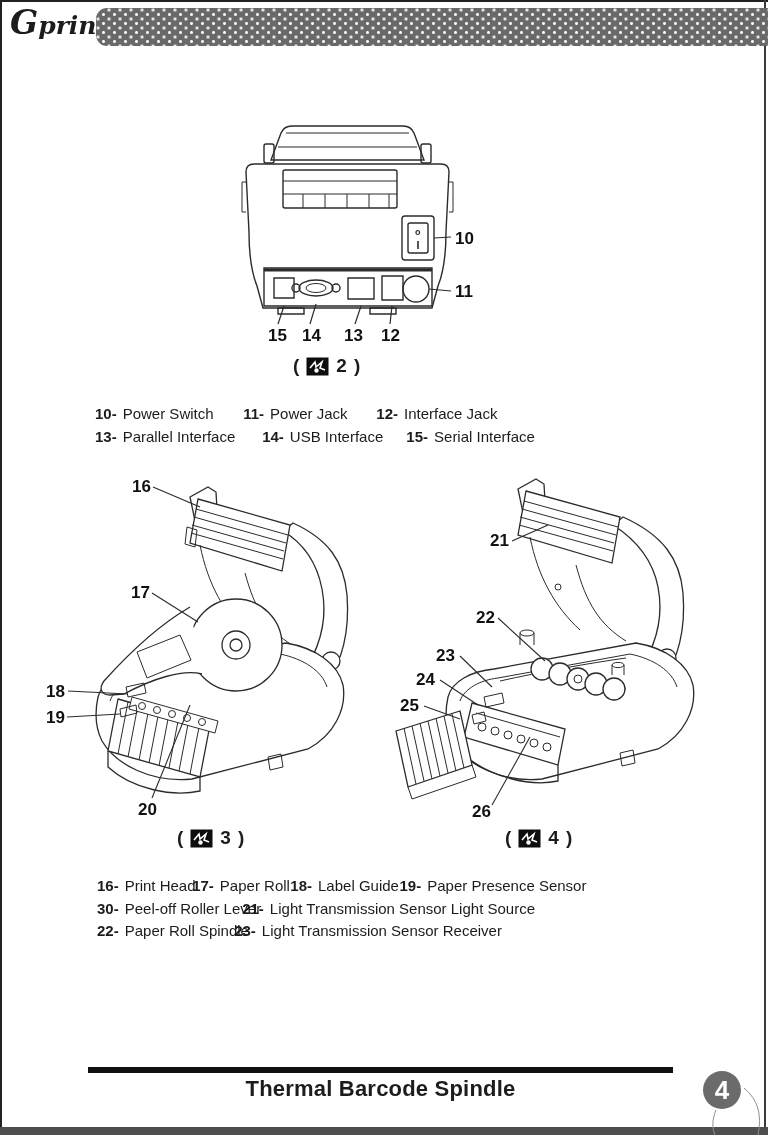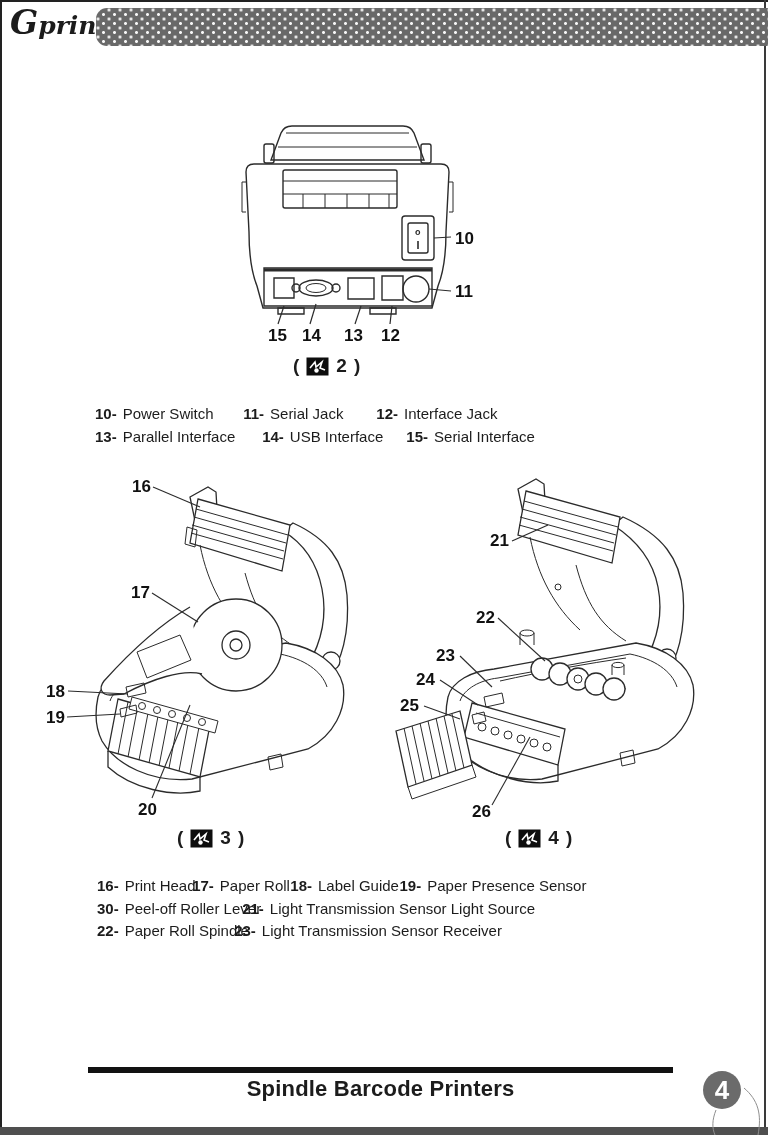"Serial Jack" span { text: Serial -> Power }
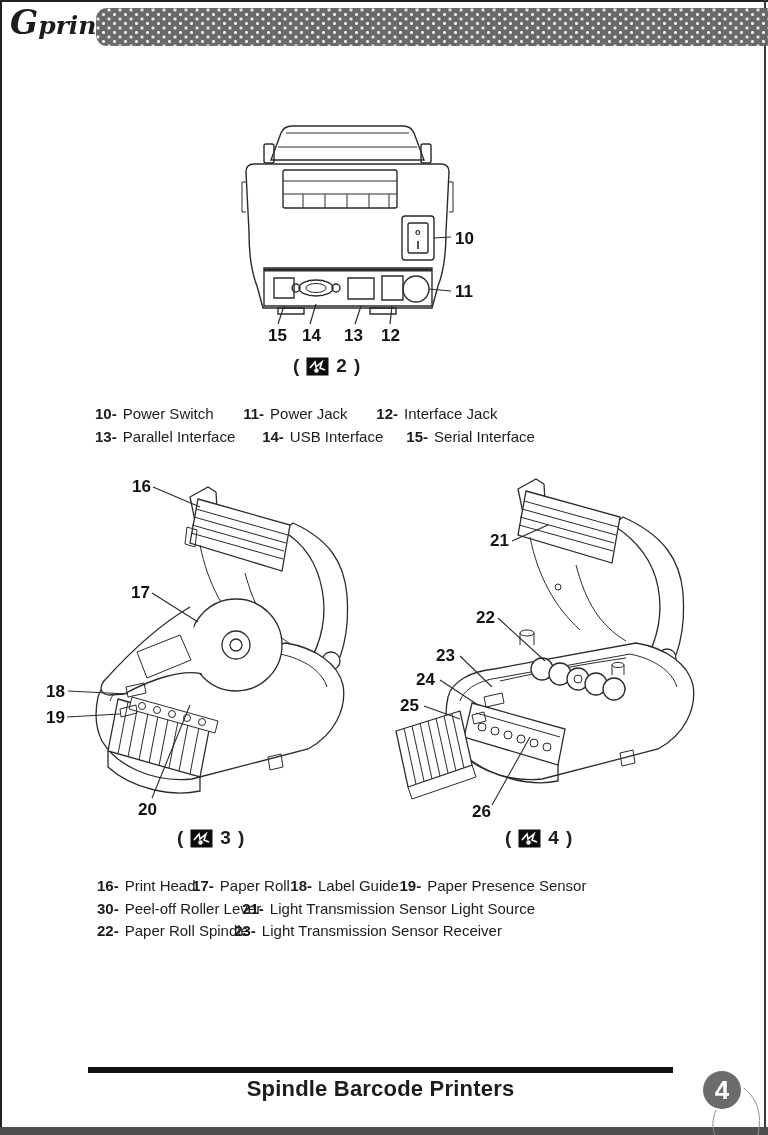"Spindle Barcode Printers" div.foot-title { text: Spindle Barcode Printers -> Thermal Barcode Spindle }
